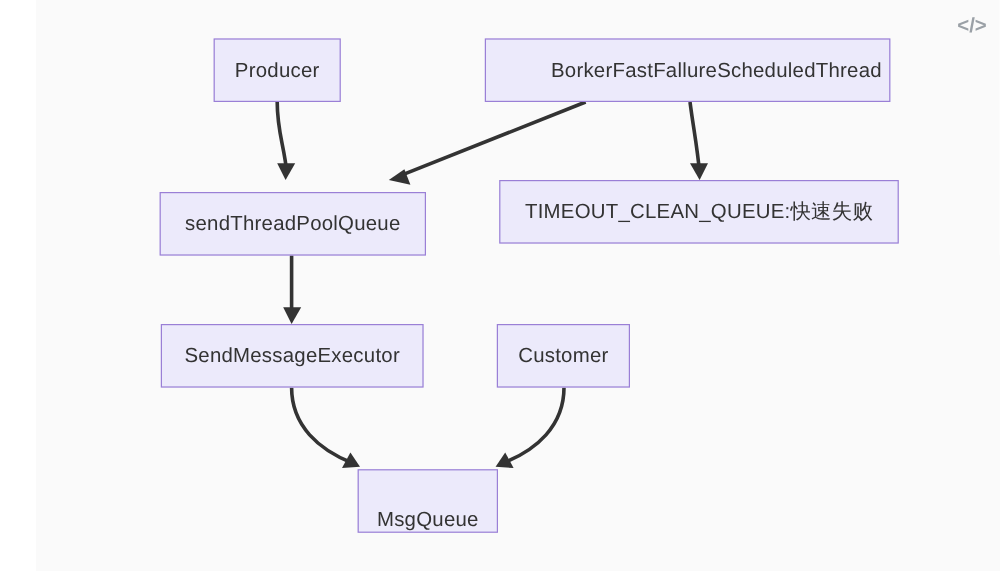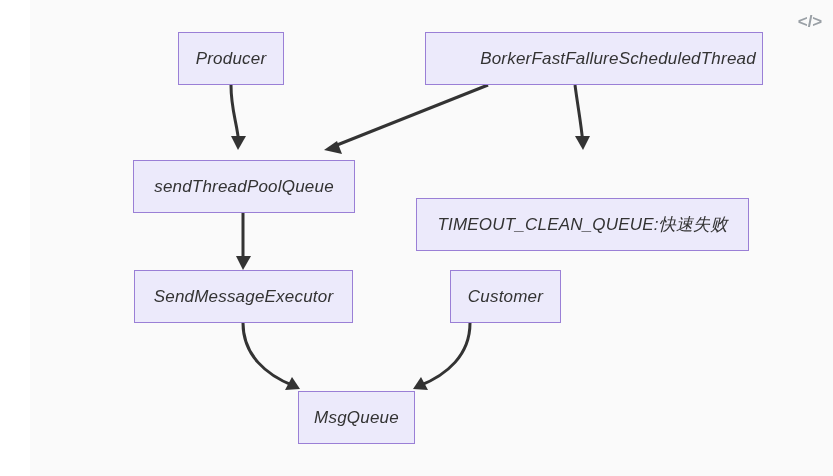"Producer" #diagram-layer { font-style: italic -> none }
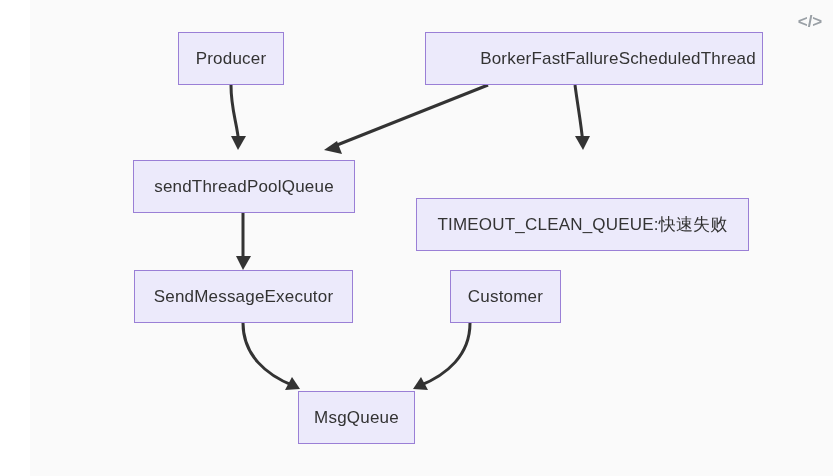"BorkerFastFallureScheduledThread" div.node { left: 425px -> 404px }
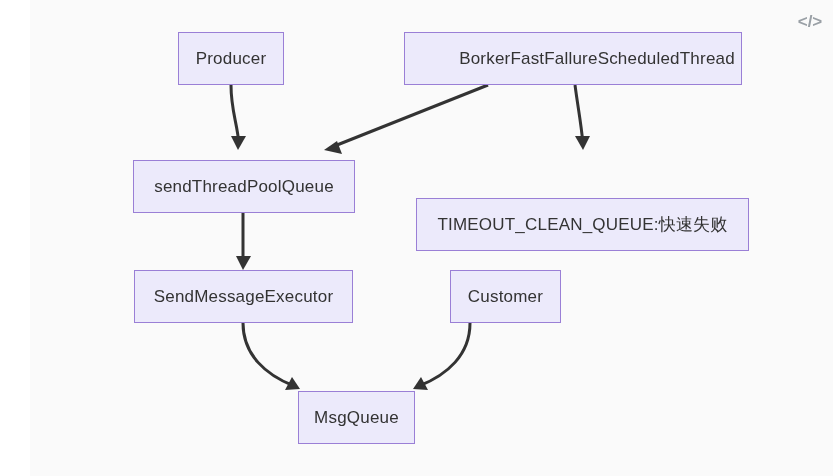"TIMEOUT_CLEAN_QUEUE:快速失败" div.node { margin-top: 48px -> none }
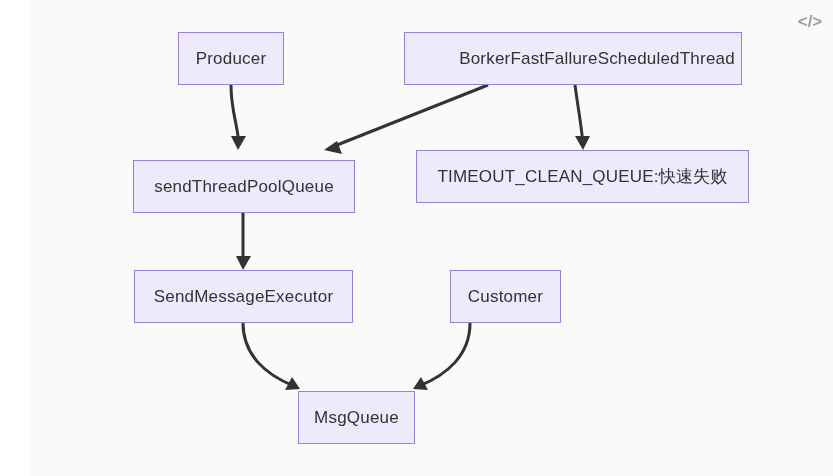"Customer" div.node { margin-left: 36px -> none }
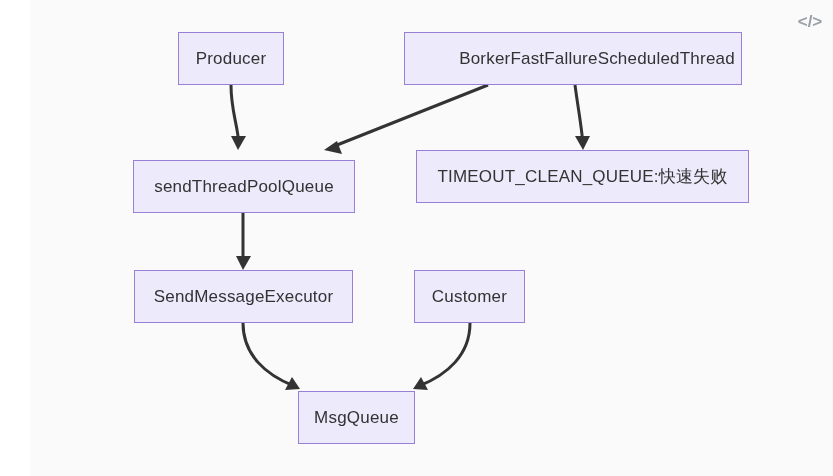"MsgQueue" div.node { align-items: none -> flex-end }
